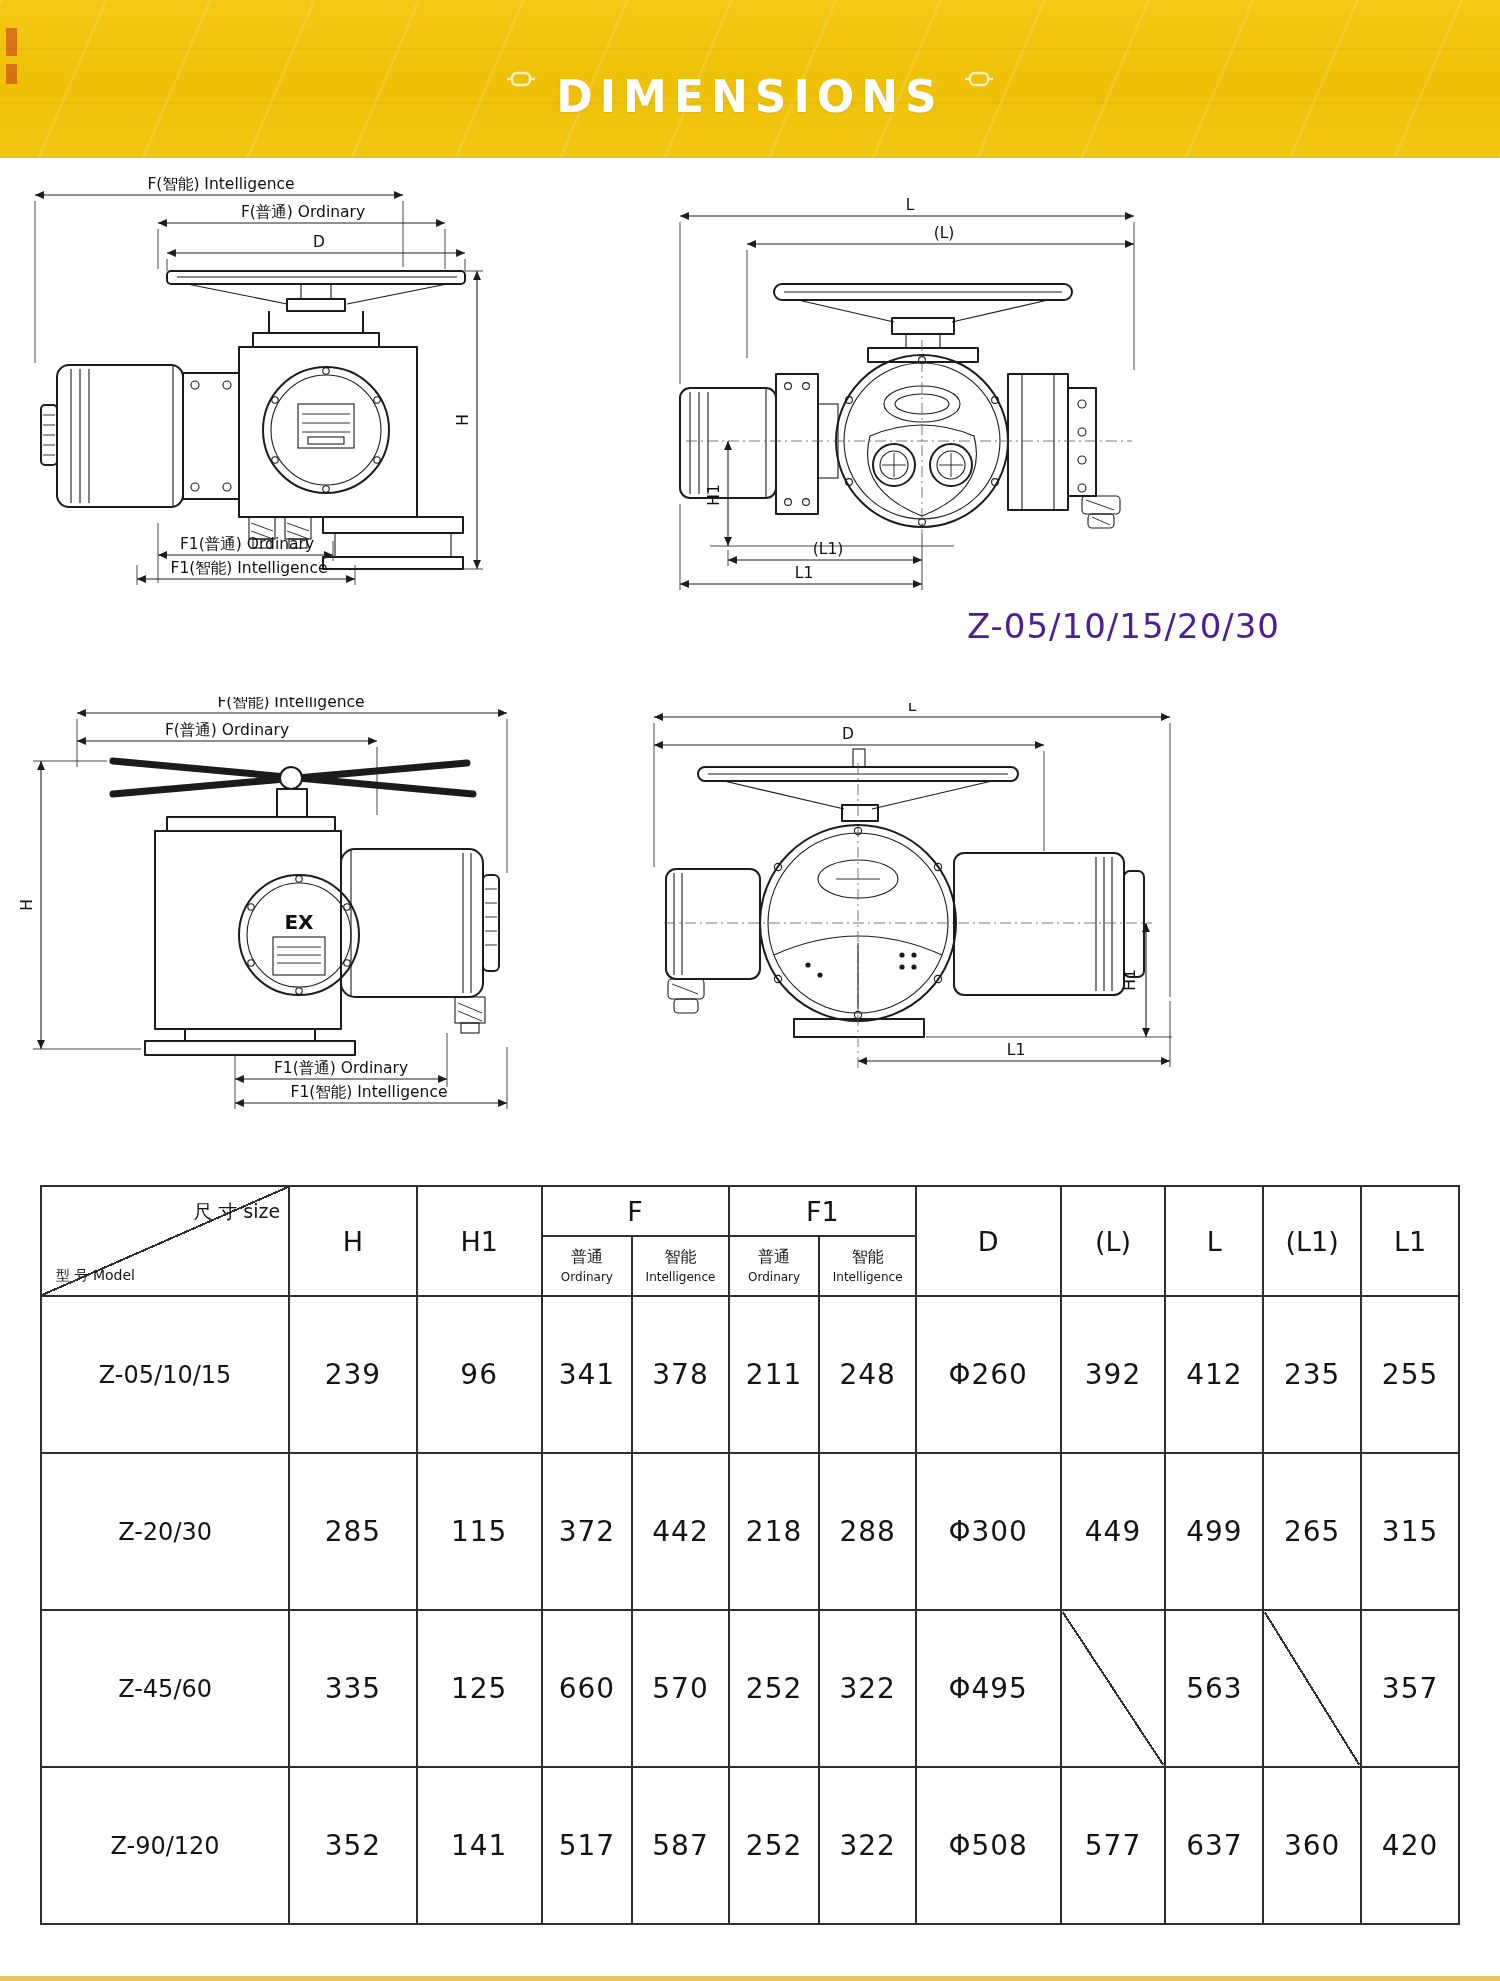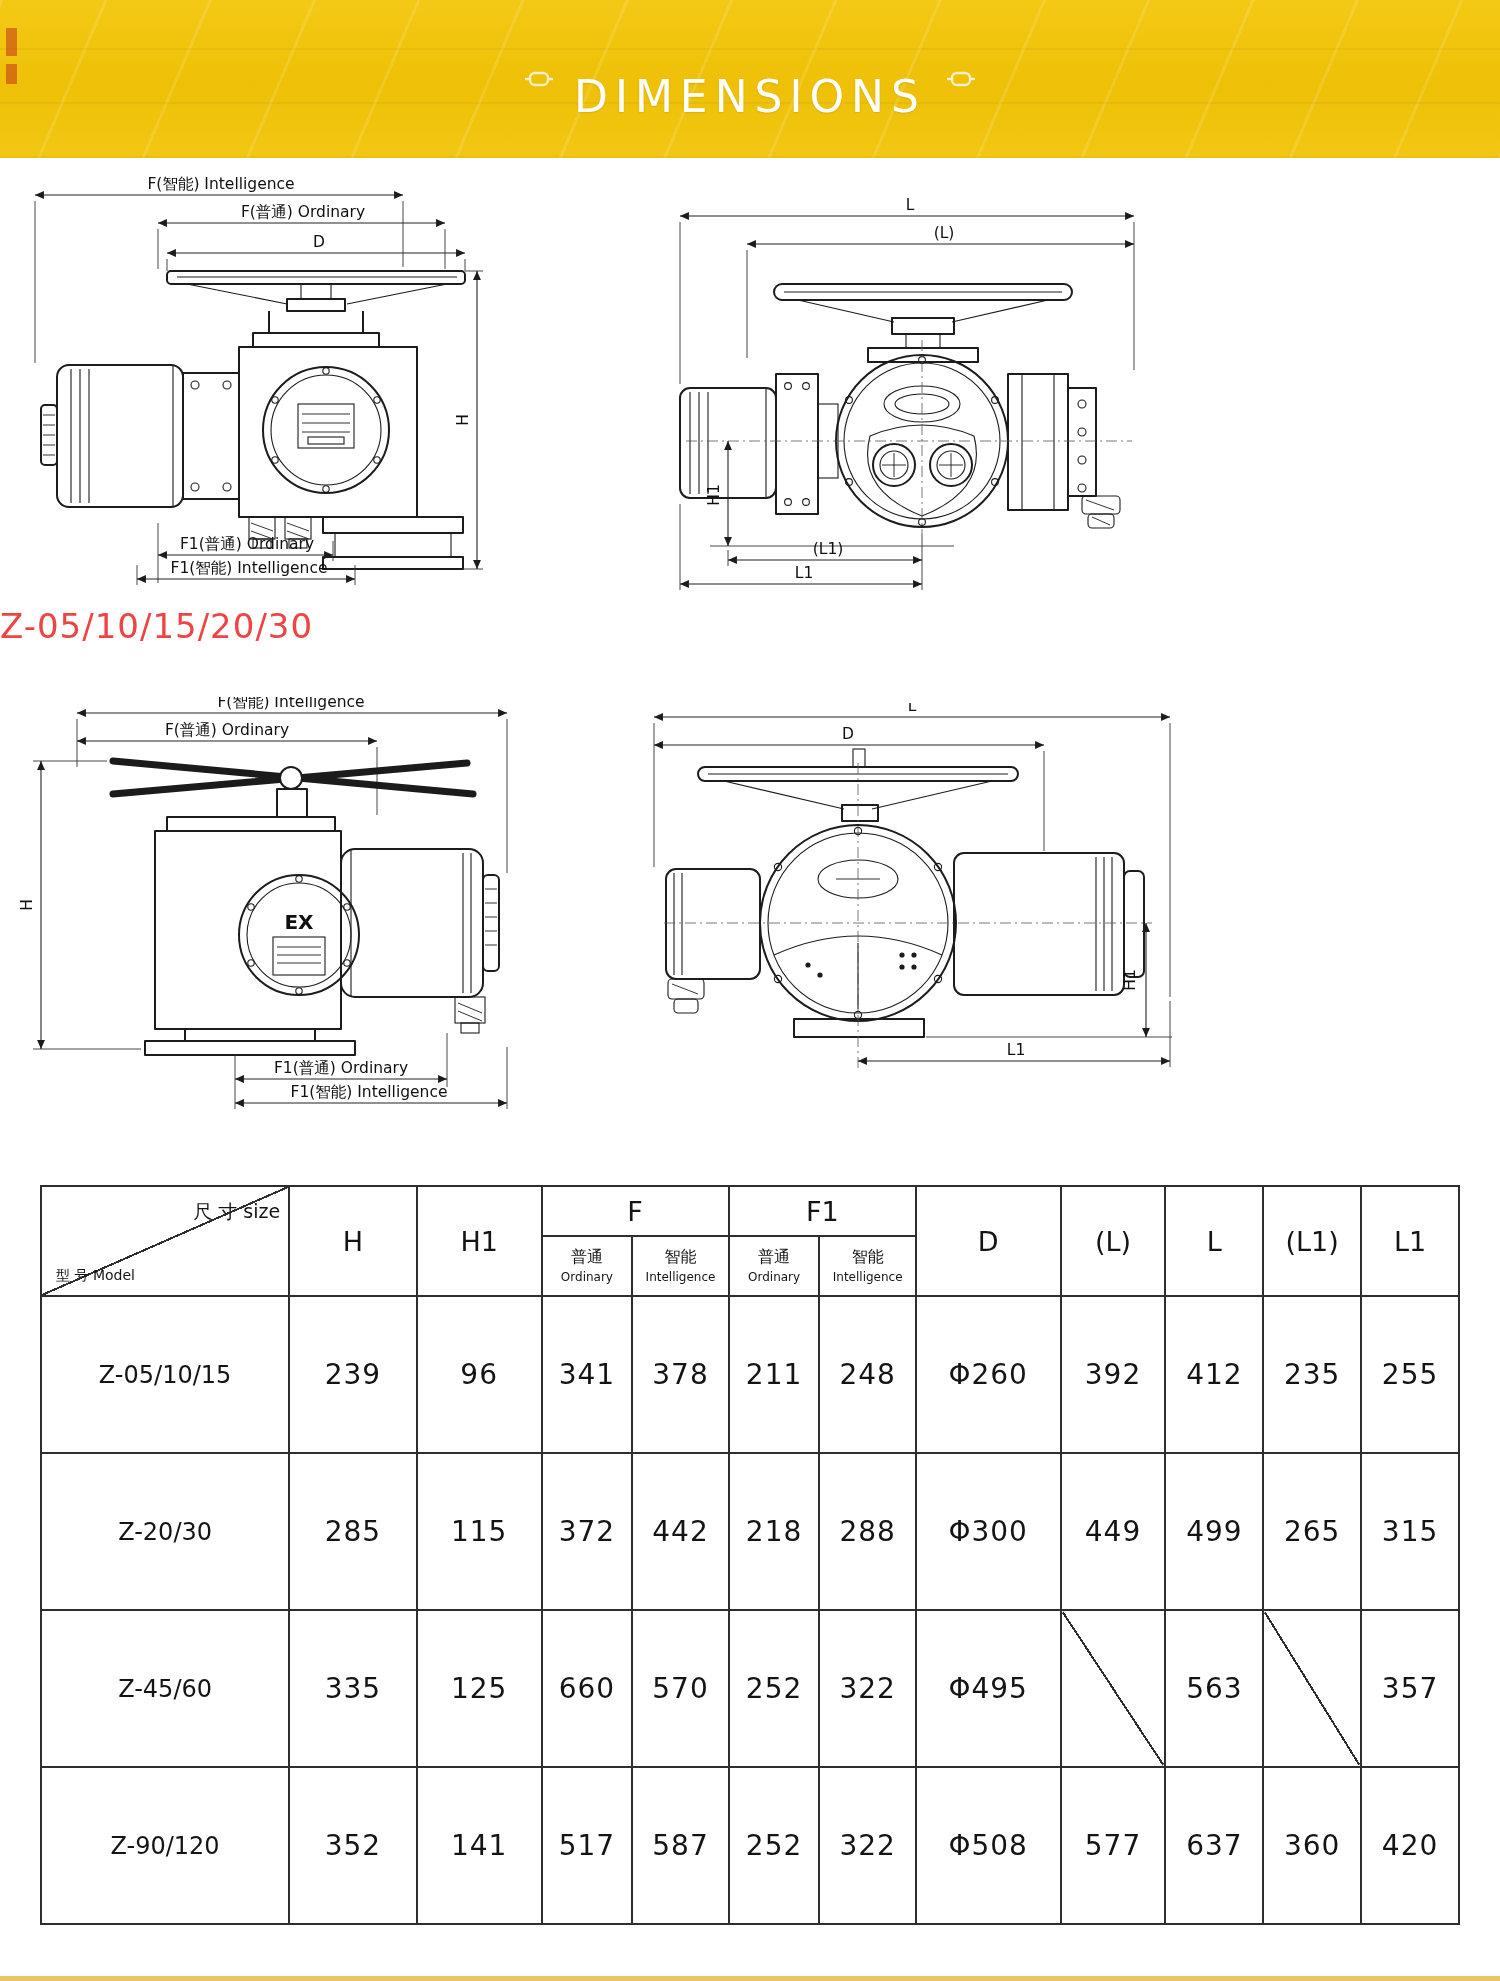"DIMENSIONS" .banner-title { font-weight: 400 -> 700 }
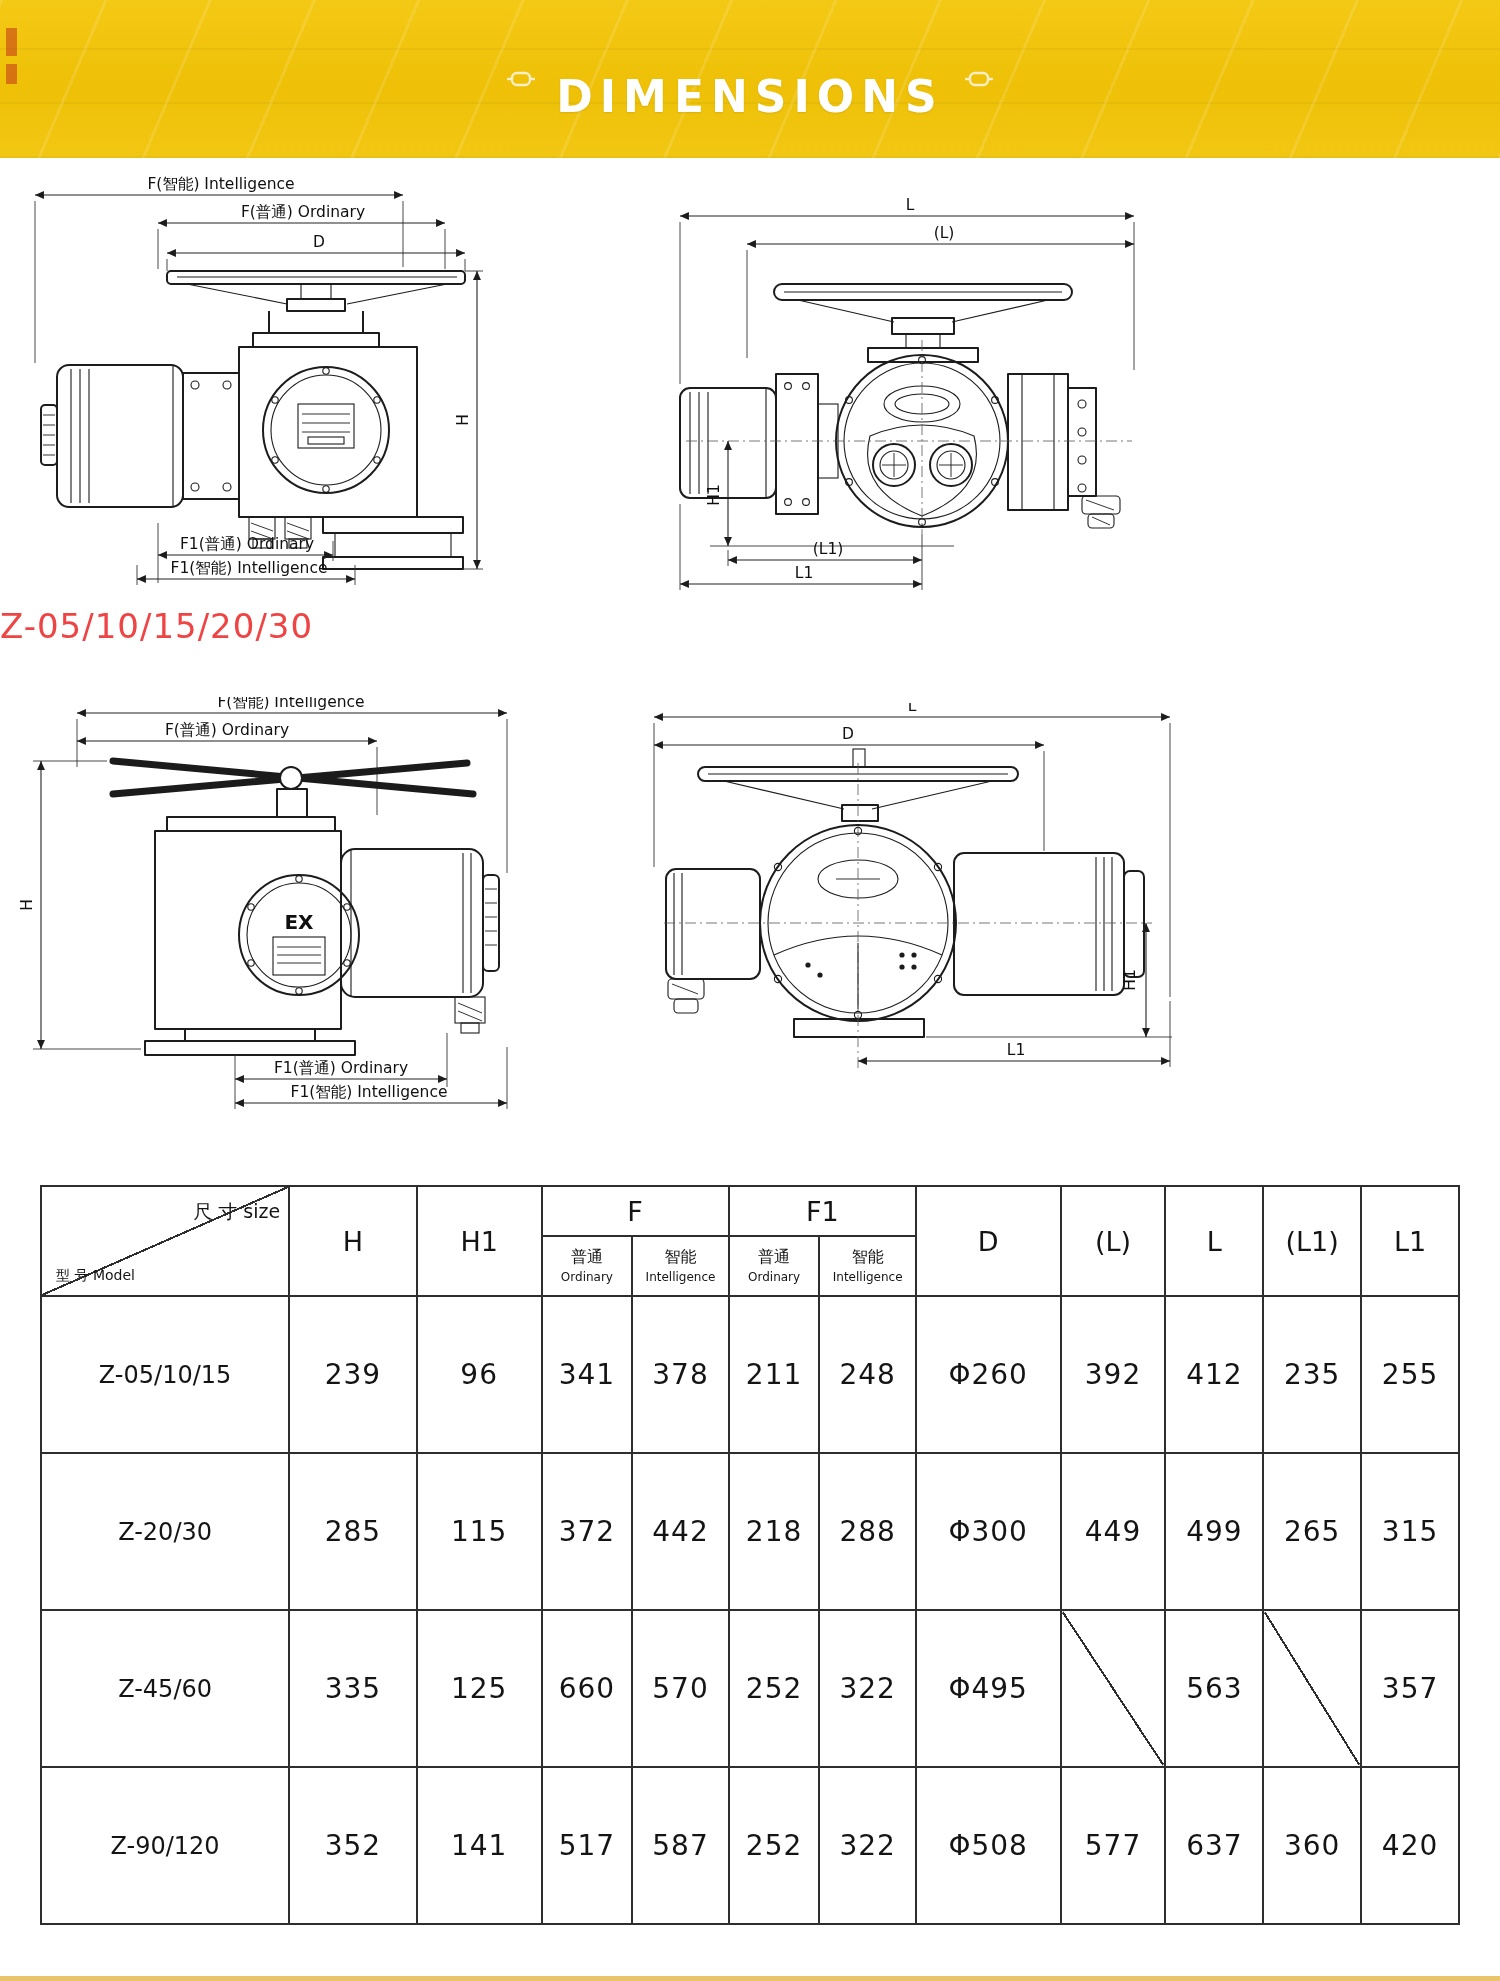"Z-05/10/15/20/30" .caption { color: #ef4444 -> #4c1d95; text-align: left -> right }
